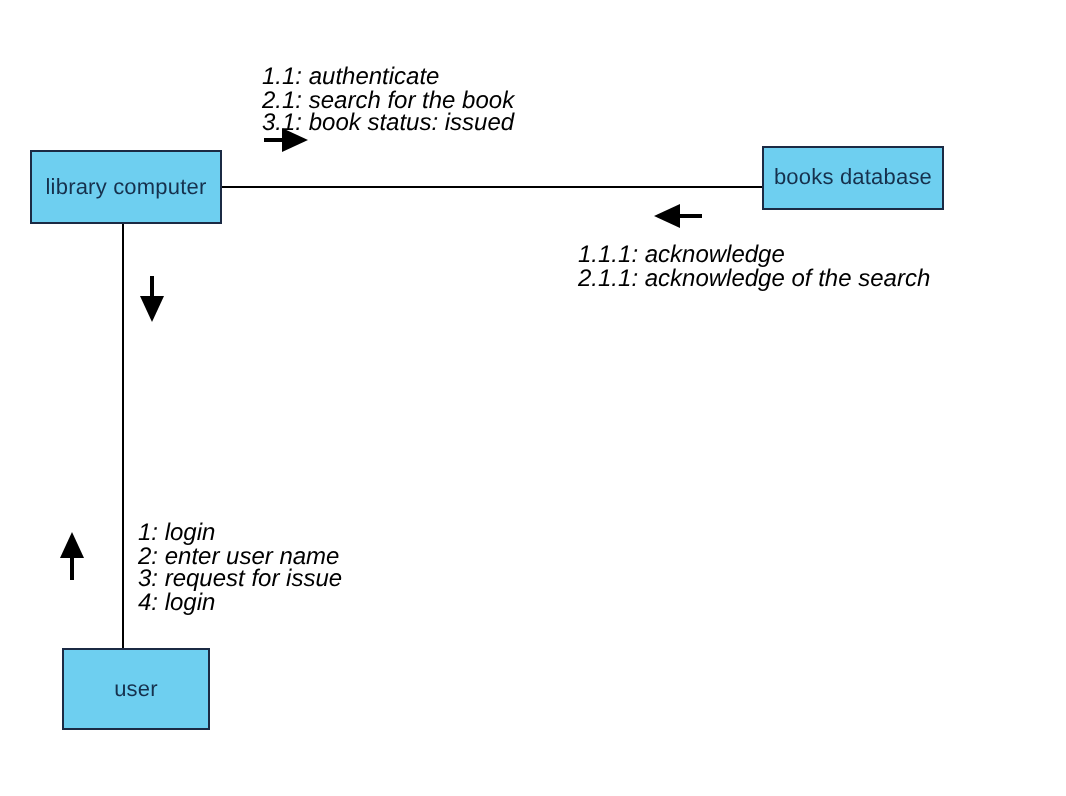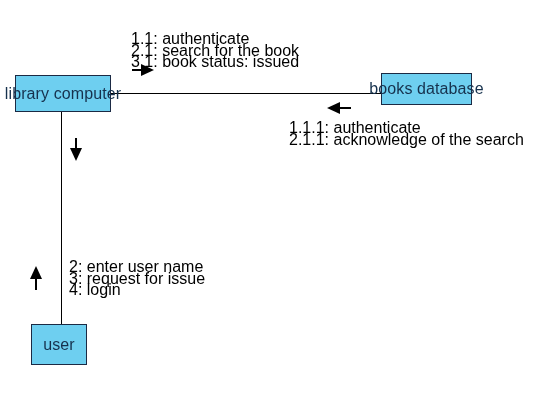"1.1: authenticate" .msg-block { font-size: 16px -> 12px; font-style: none -> italic }
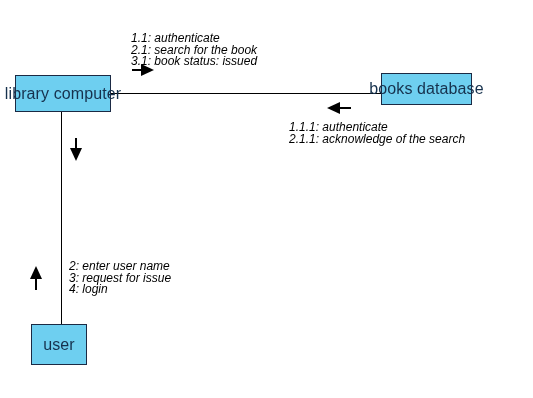"library computer" .node-label { font-size: 16px -> 11px }
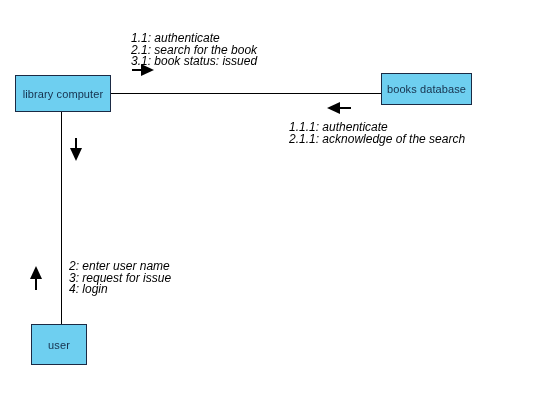"1.1.1: authenticate" span.msg-line { text: authenticate -> acknowledge }
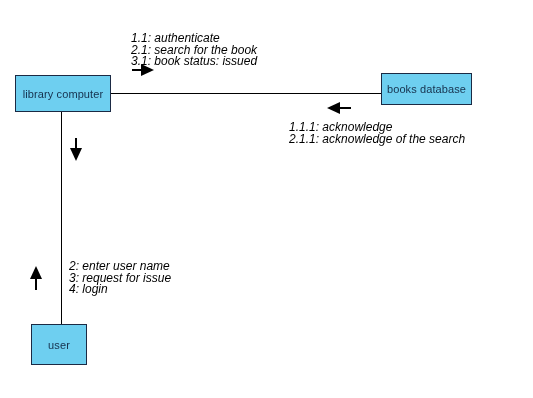"1: login" span.msg-line { html: none -> <span>1: login</span> }
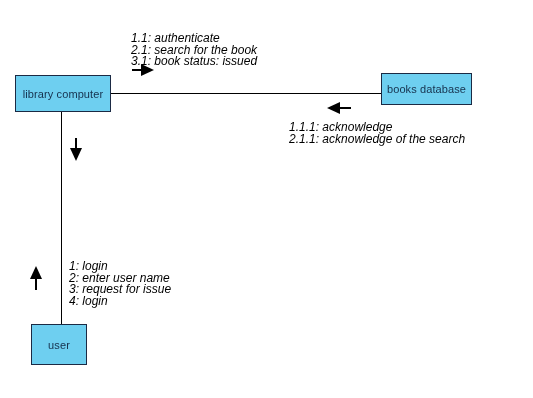"user" div.node { width: 56px -> 74px }
